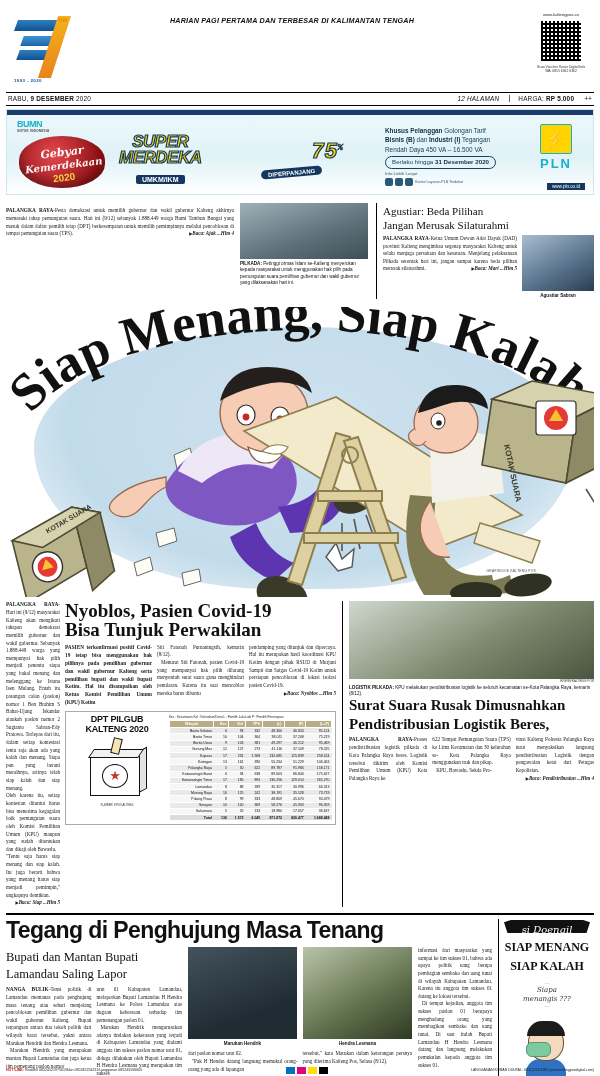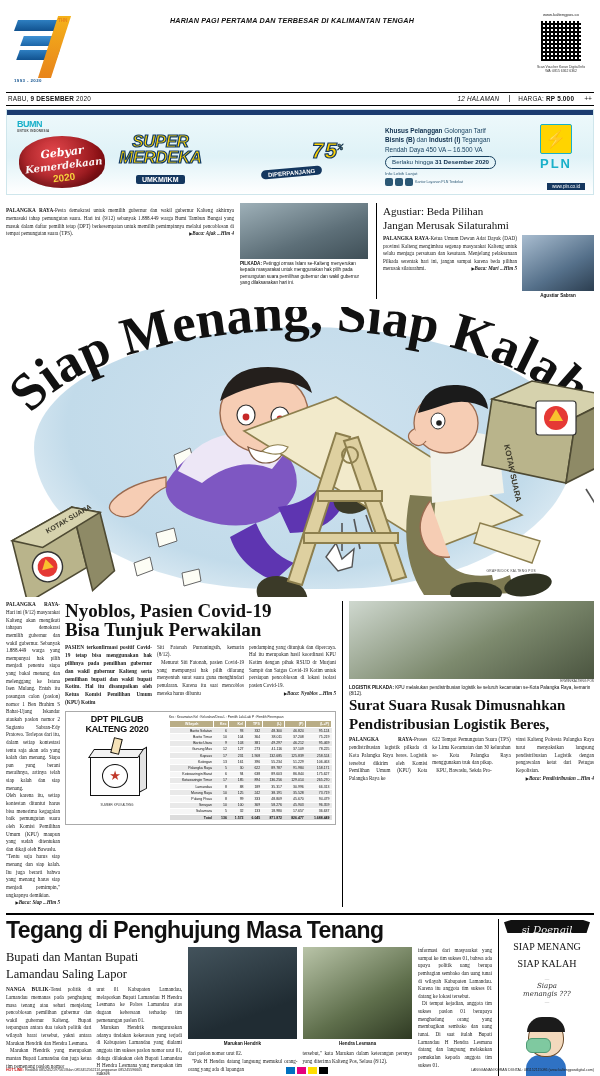"SIAP MENANG" .doengil-title { font-size: 10px -> 12px; font-weight: normal -> bold }
